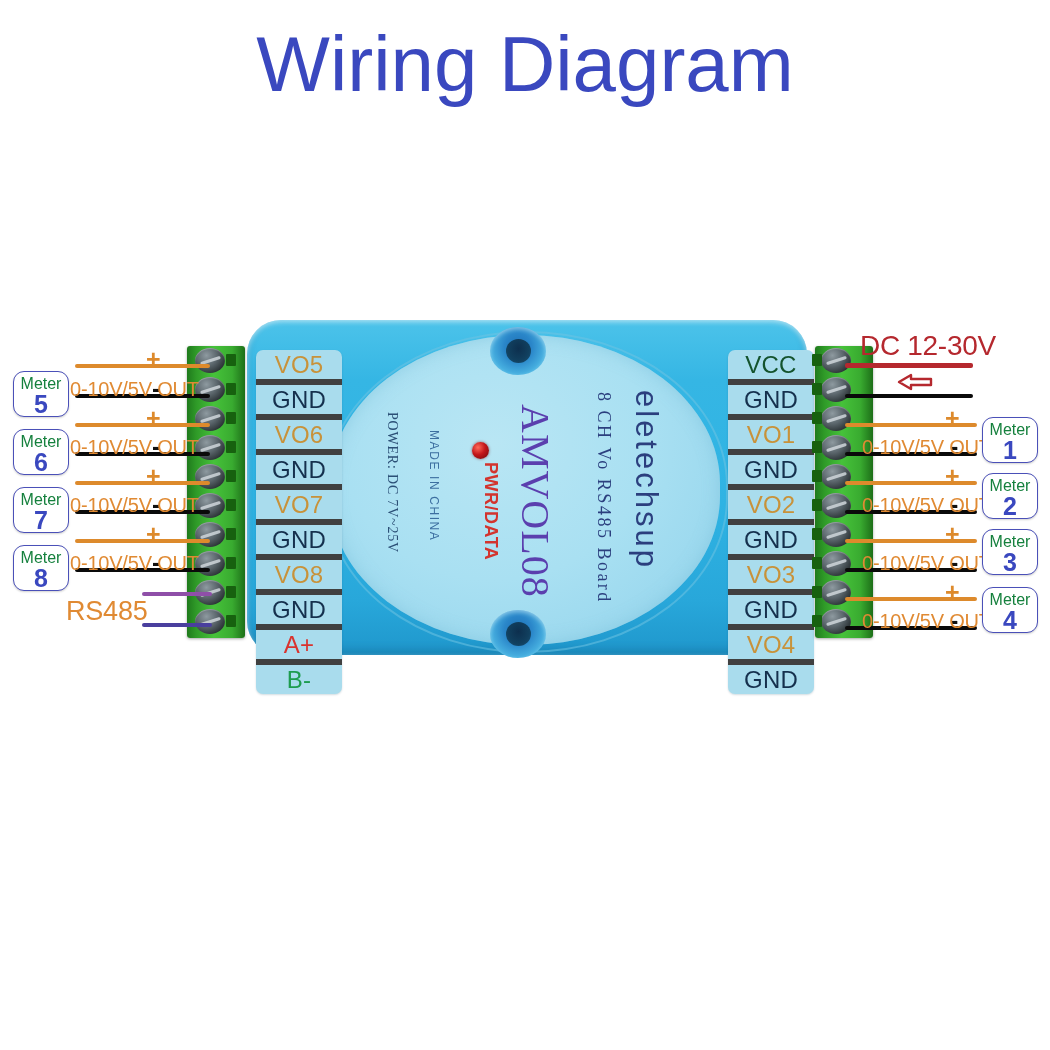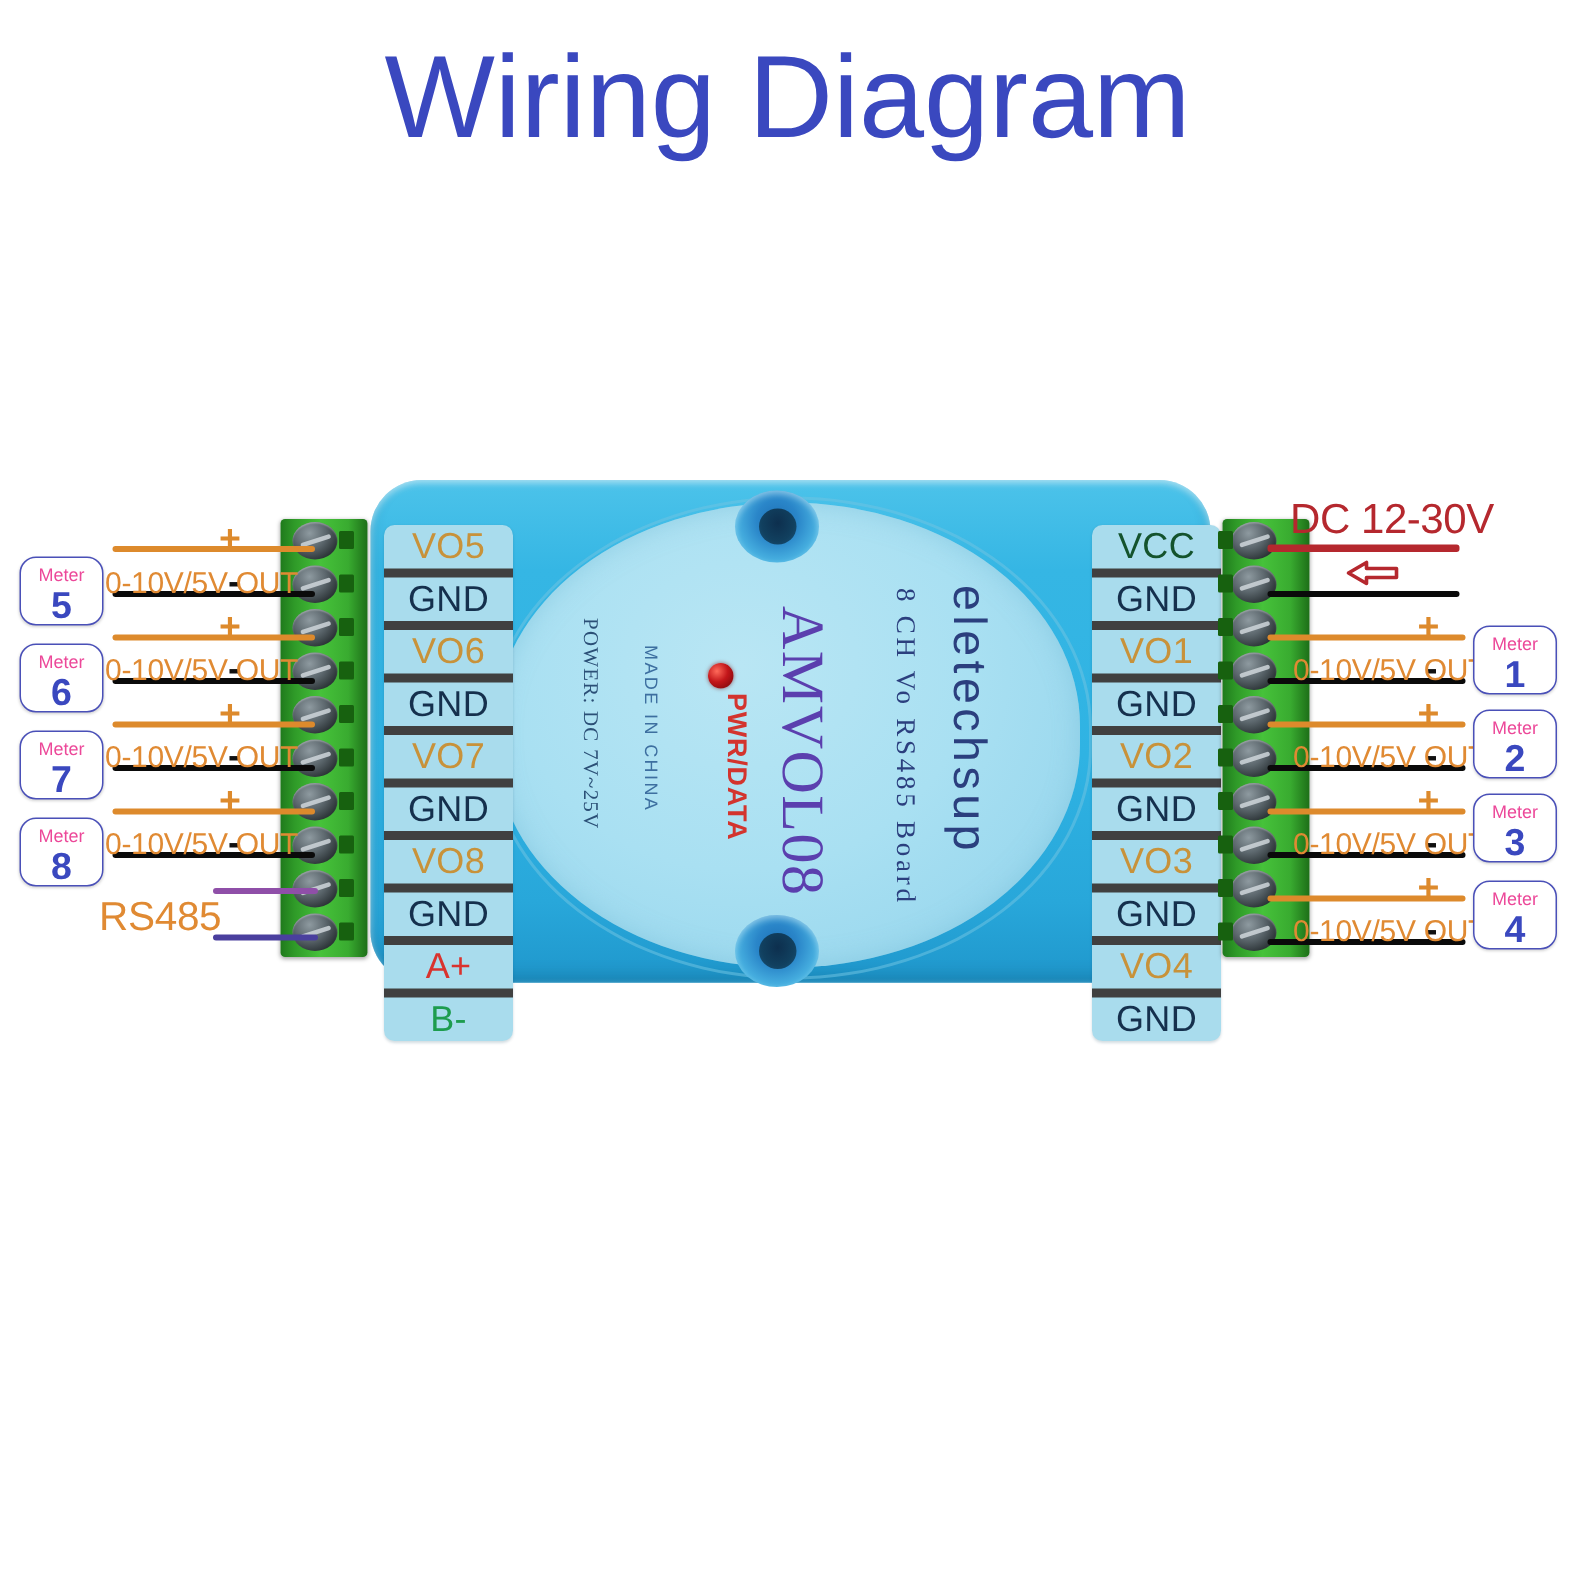"Meter" .meter .m-lab { color: #ec4899 -> #15803d; font-size: 12px -> 16px }
